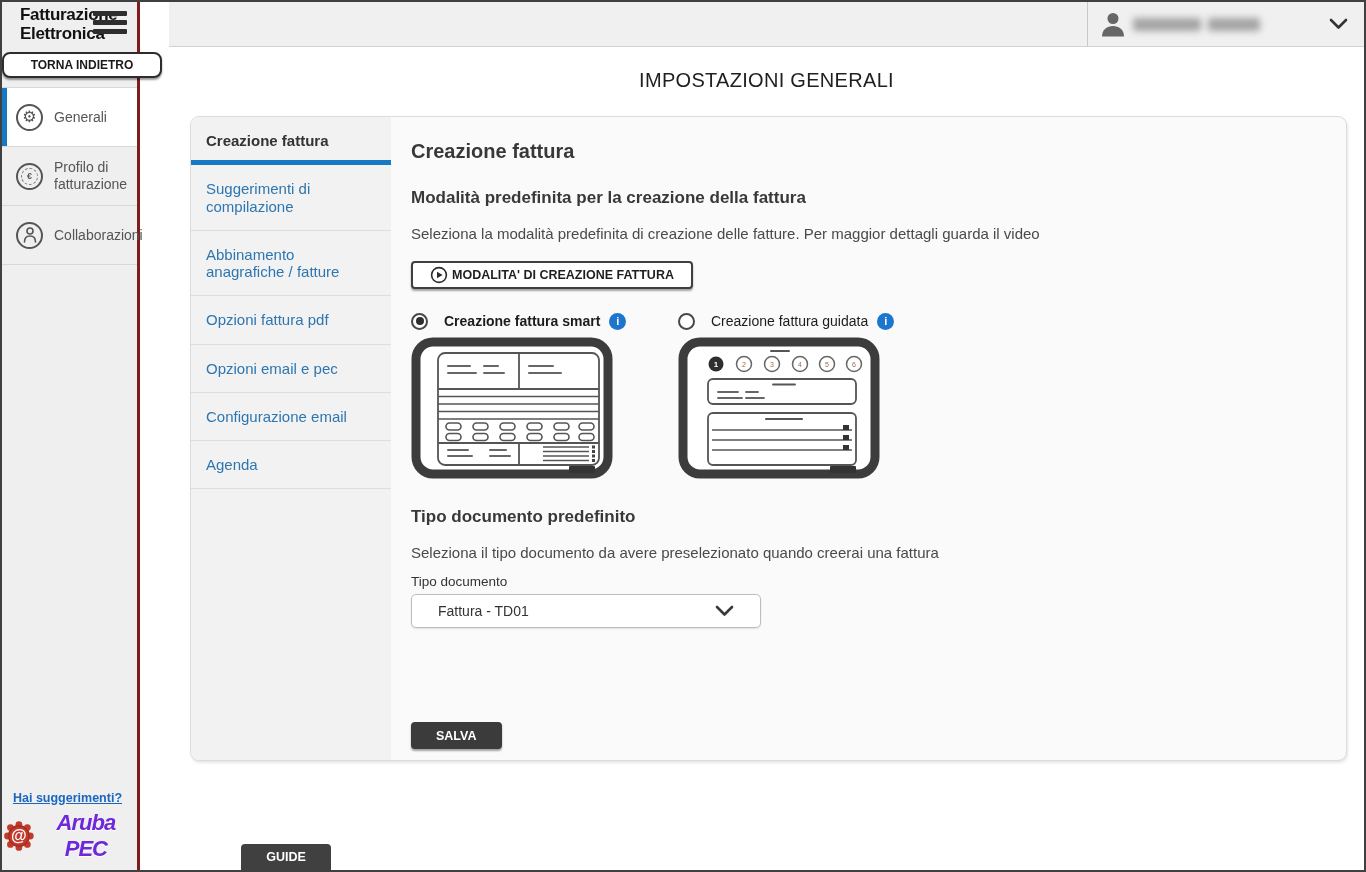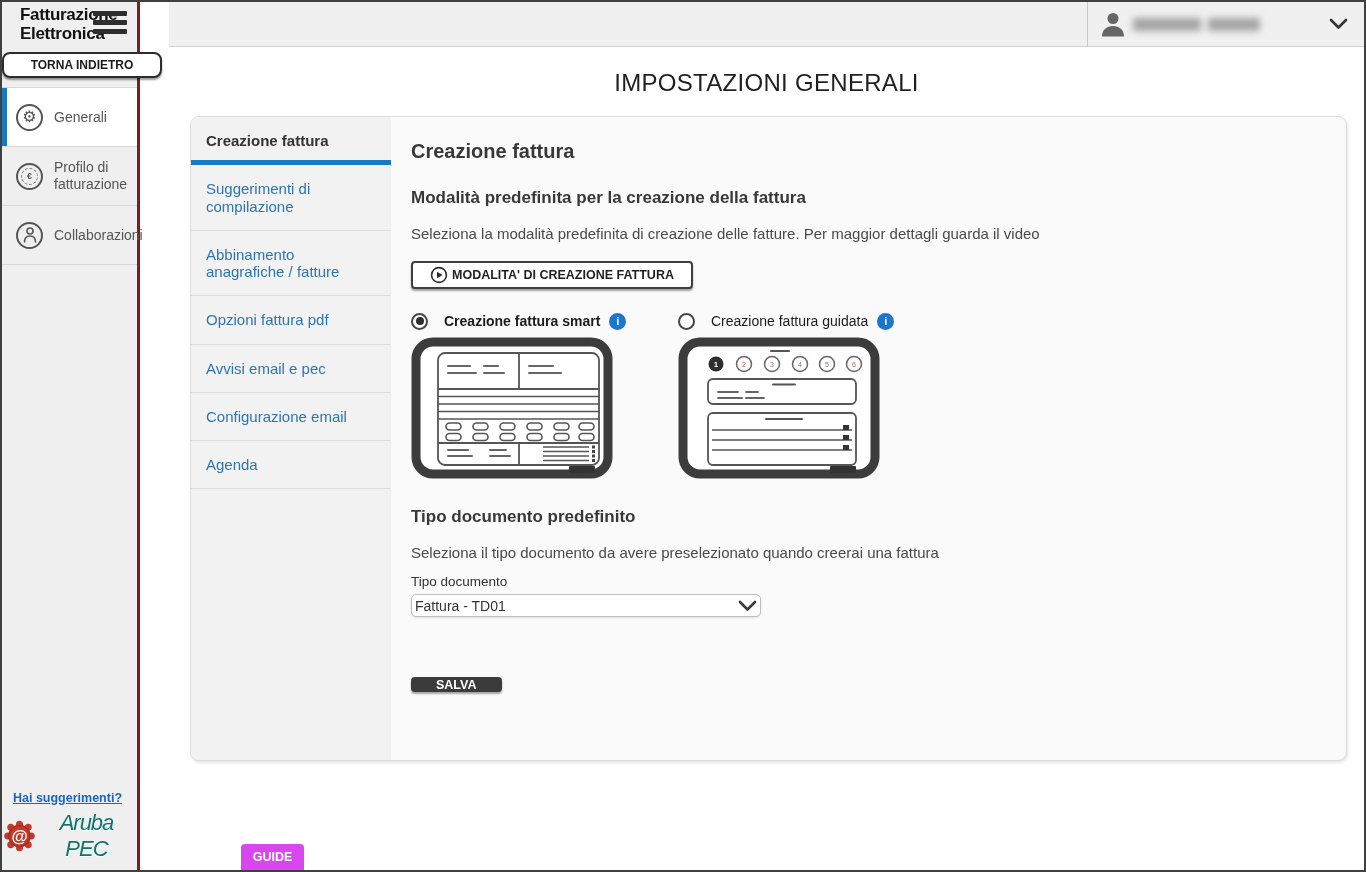"IMPOSTAZIONI GENERALI" .page-title { font-size: 24px -> 20px }
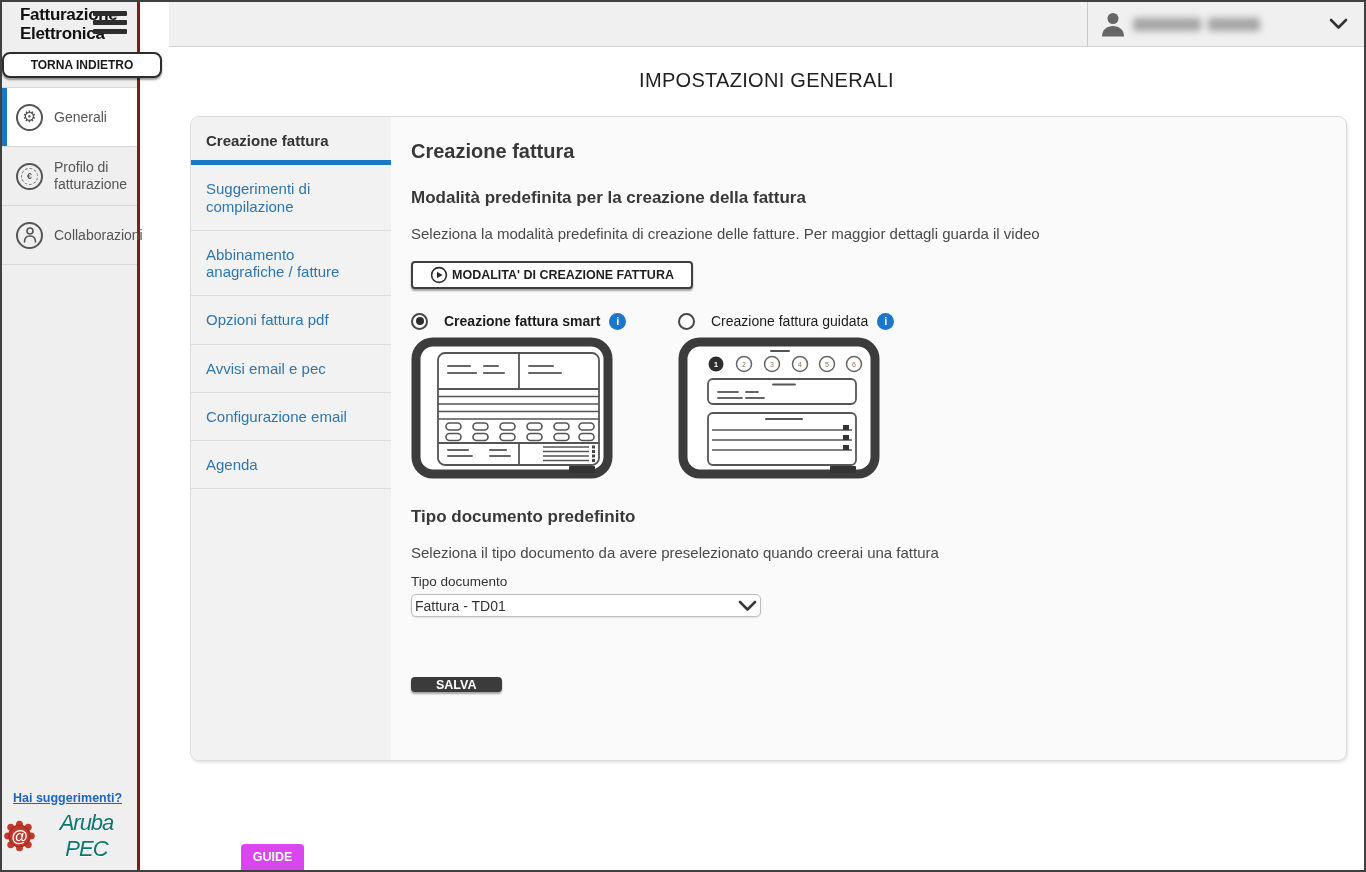"Avvisi email e pec" div.snav-item { text: Avvisi -> Opzioni }
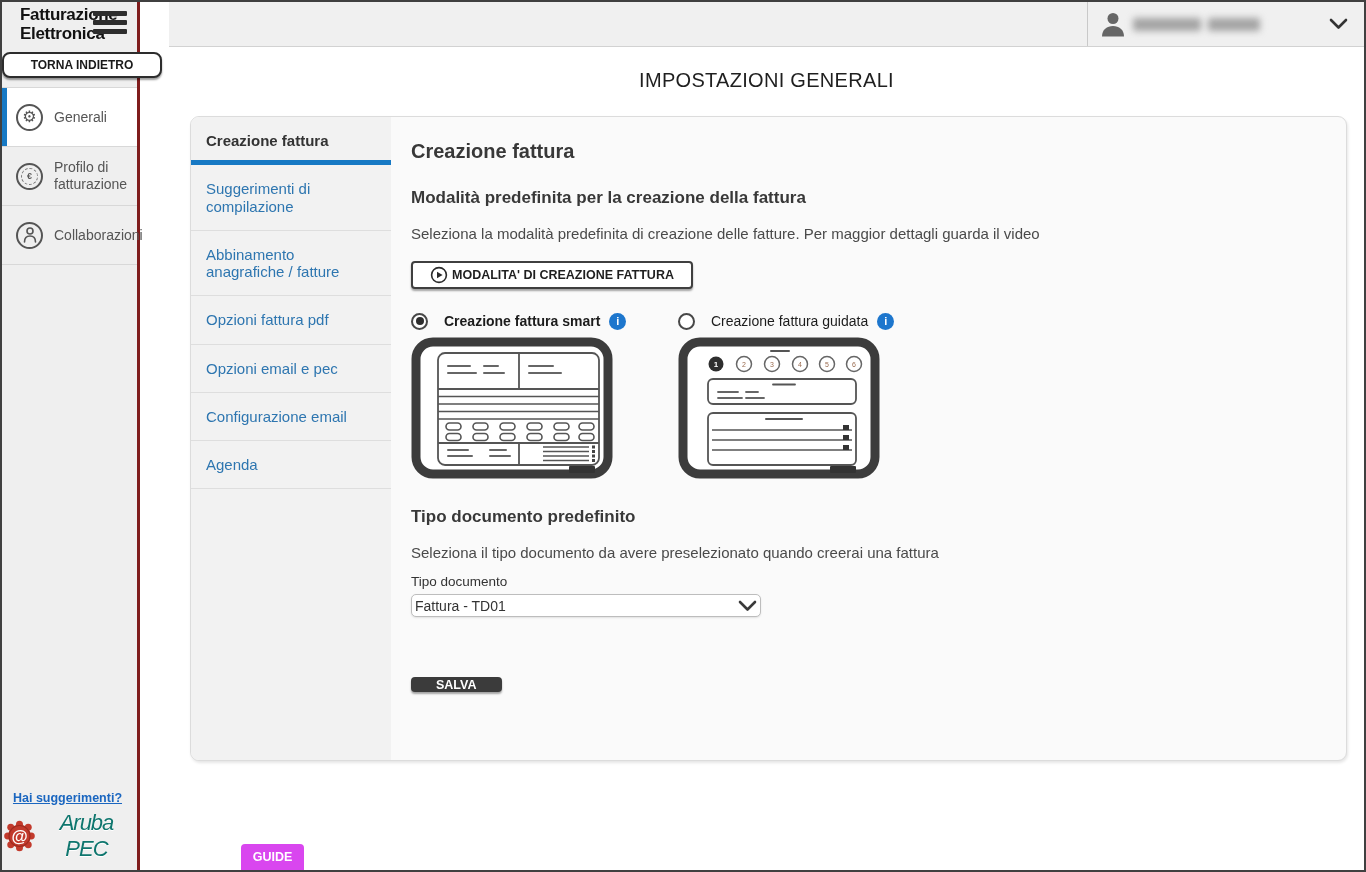"Fattura - TD01" .select-box { height: 23px -> 34px; padding: 0 3px -> 0 26px }
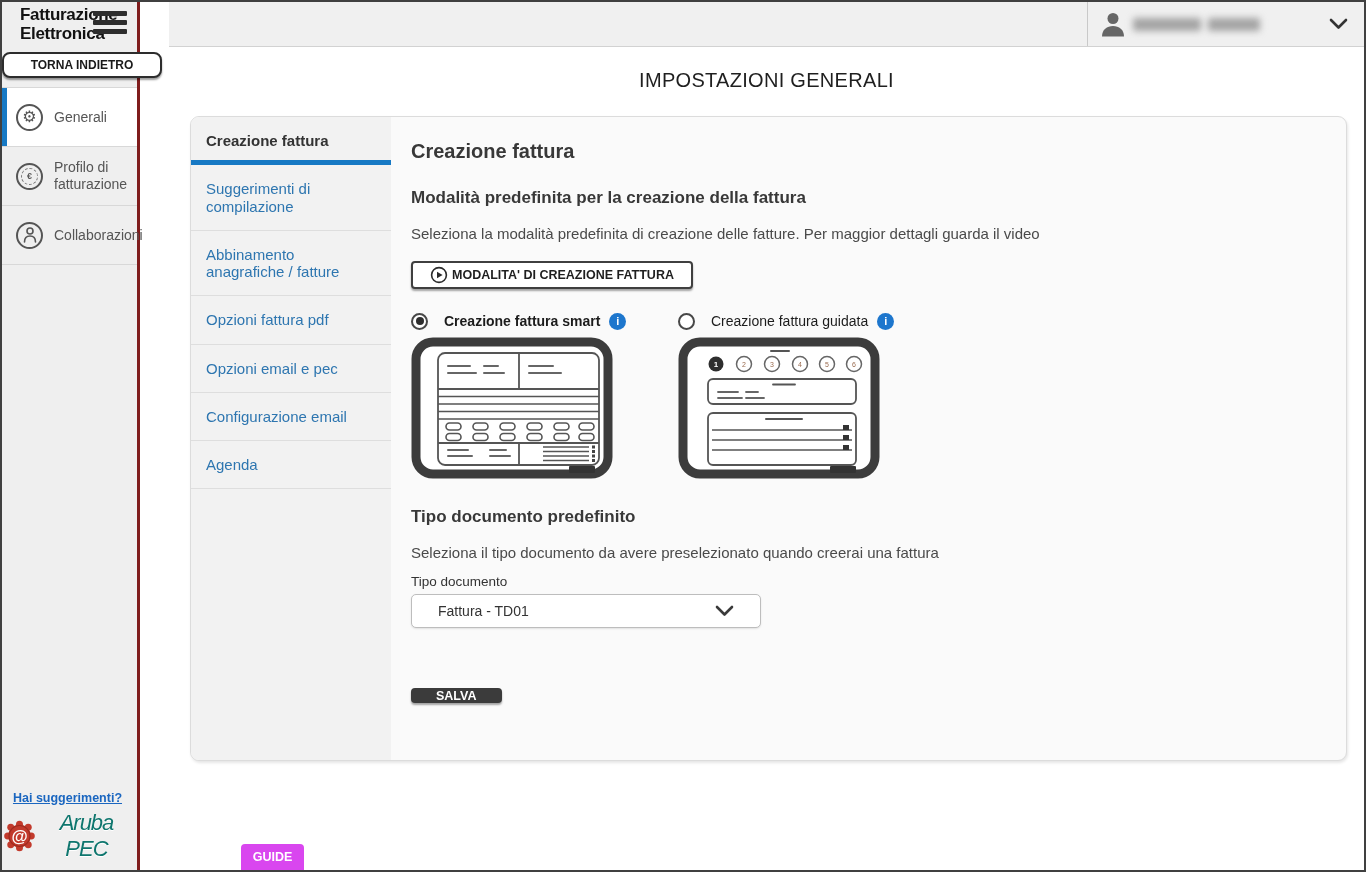"SALVA" .save-btn { height: 15px -> 27px; margin-top: 60px -> 94px }
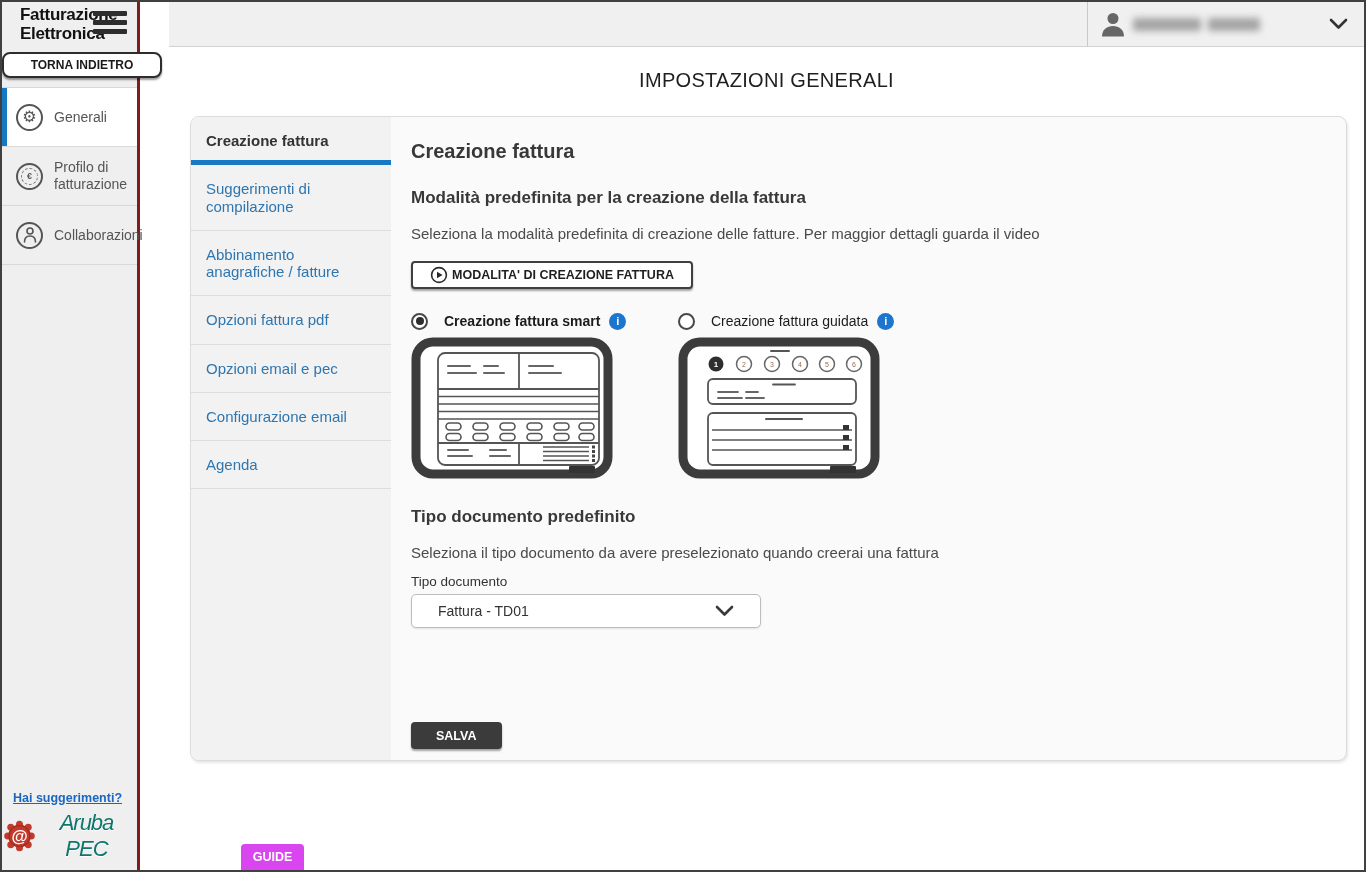"Aruba PEC" .aruba-text { color: #0f766e -> #6d28d9; font-weight: normal -> bold }
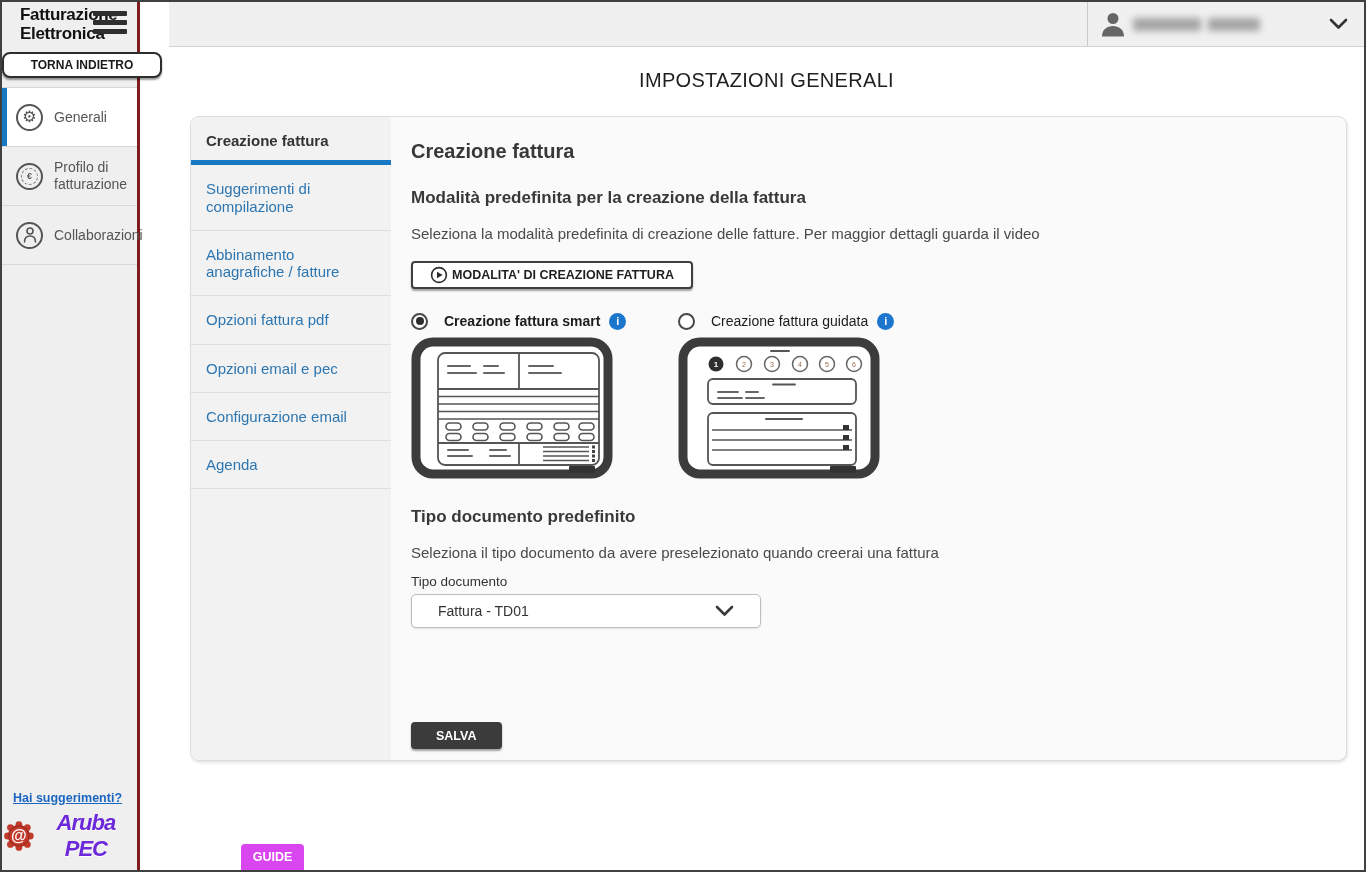"GUIDE" .guide-btn { background: #d946ef -> #404040; width: 63px -> 90px }
